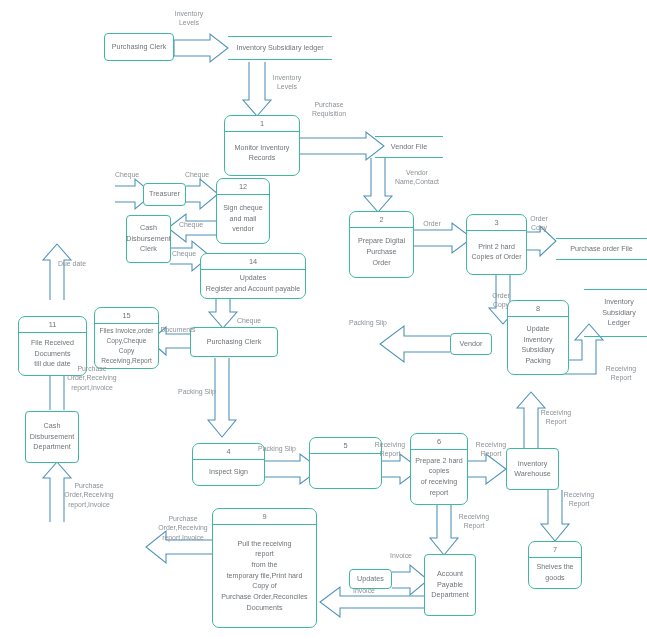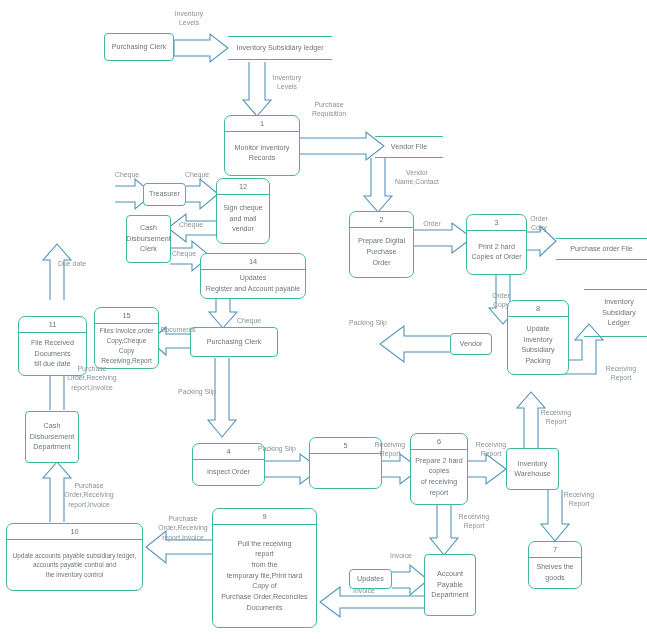"Inspect Order" div.pbody { text: Order -> Sign }
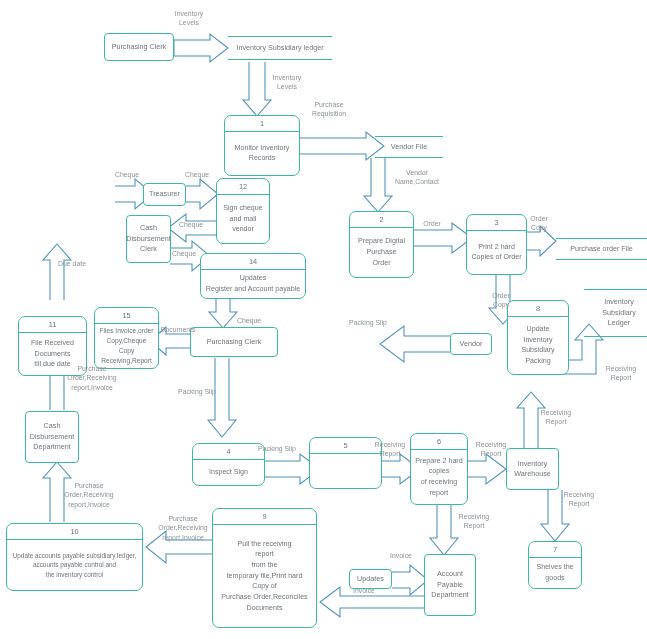"10" div.node { html: <div> <div>10</div> <div>Update accounts payable subsidiary ledger, accounts payable control and the inventory control</div> </div> -> none }
